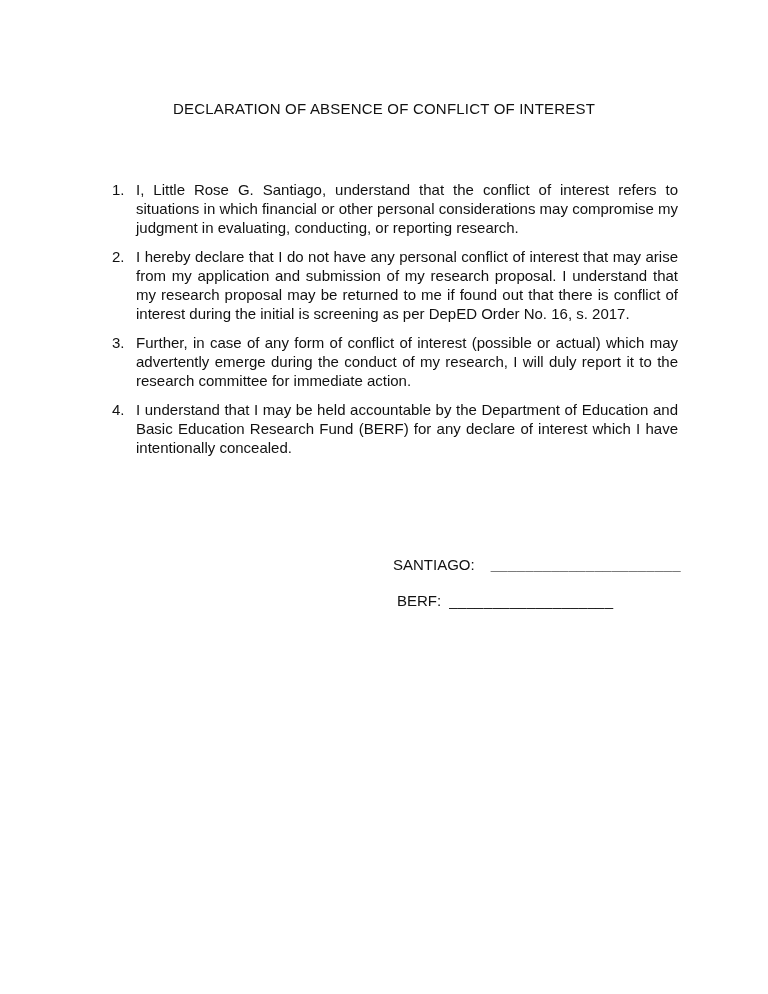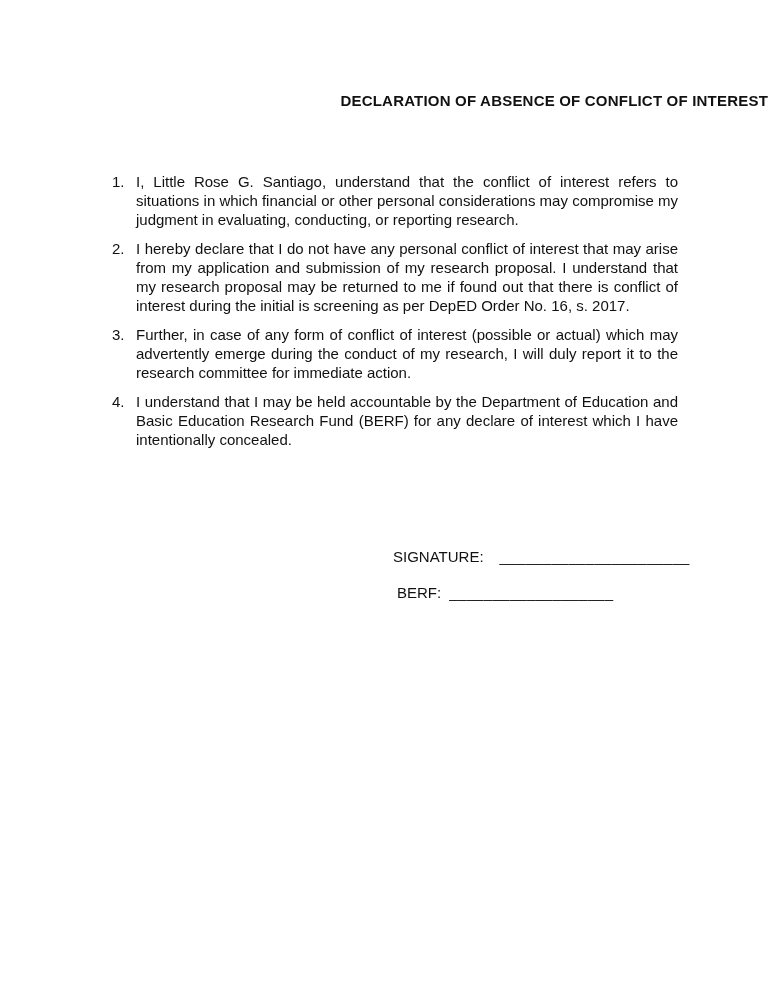"DECLARATION OF ABSENCE OF CONFLICT" .doc-title { font-weight: 700 -> 400; margin: 0 -> 8px; text-align: right -> center }
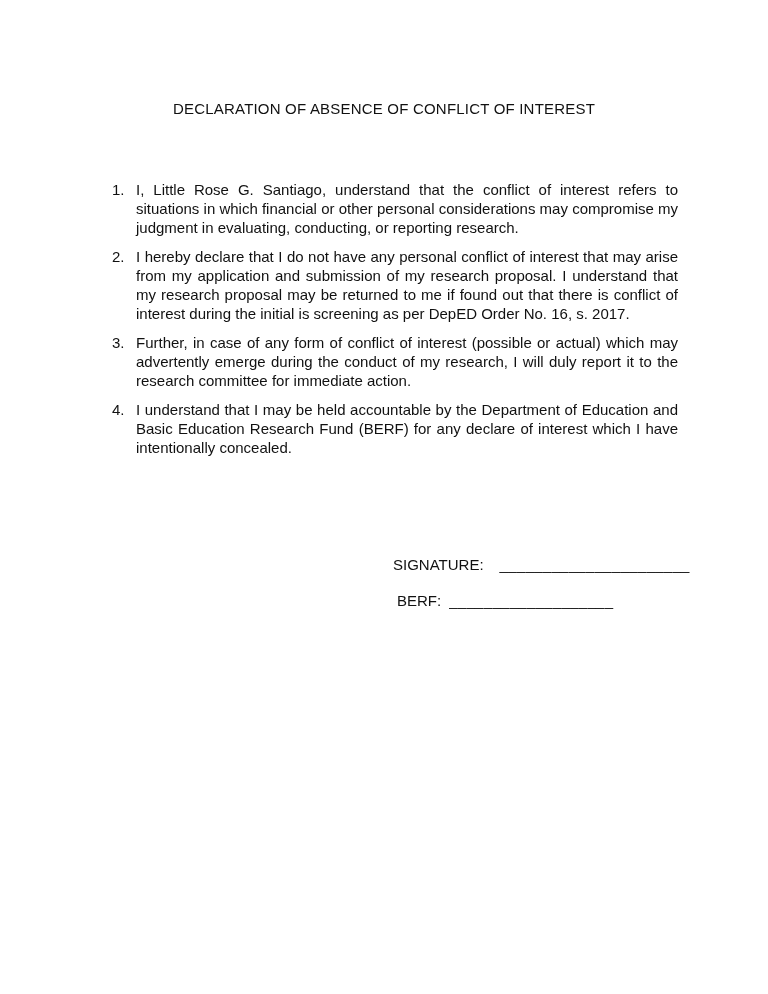"SIGNATURE:" span { text: SIGNATURE -> SANTIAGO }
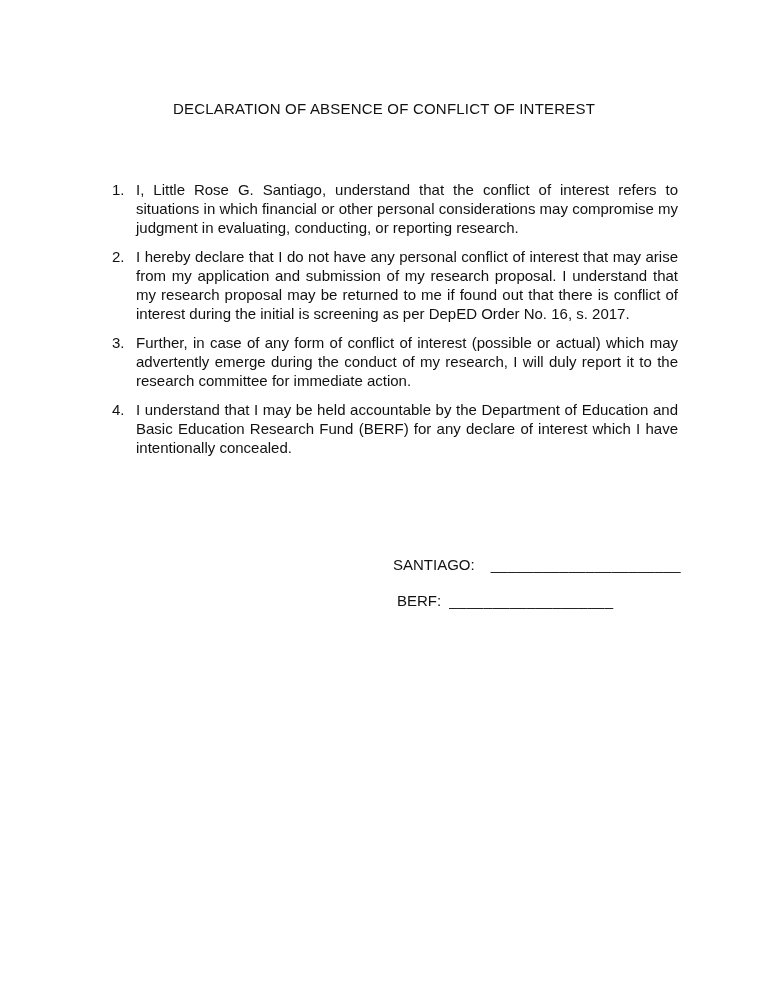"______________________" .sig-gap-1 { font-weight: none -> bold }
